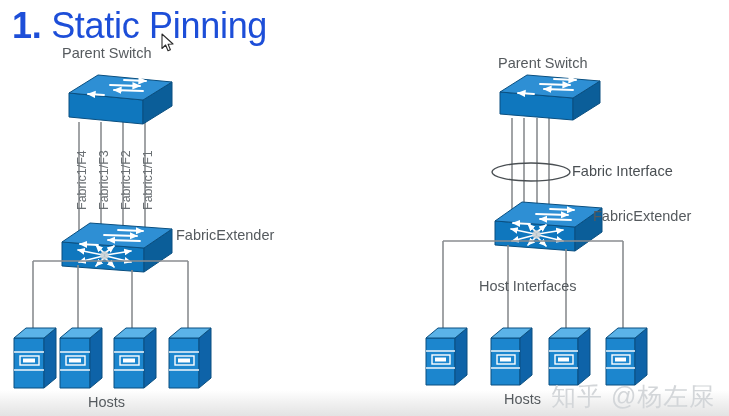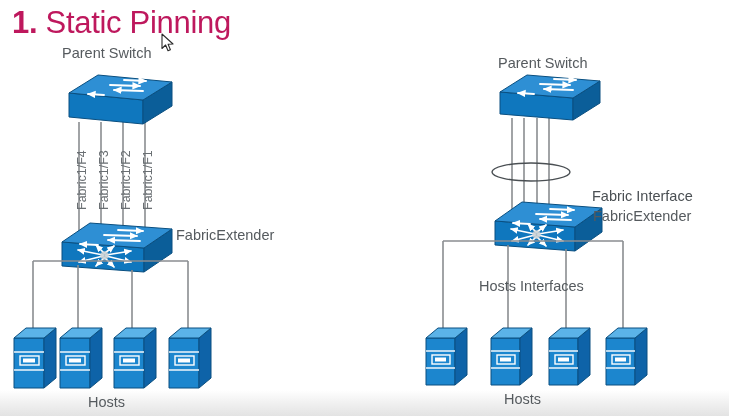"1. Static Pinning" .title { color: #be185d -> #1d4ed8; font-size: 31px -> 36px }
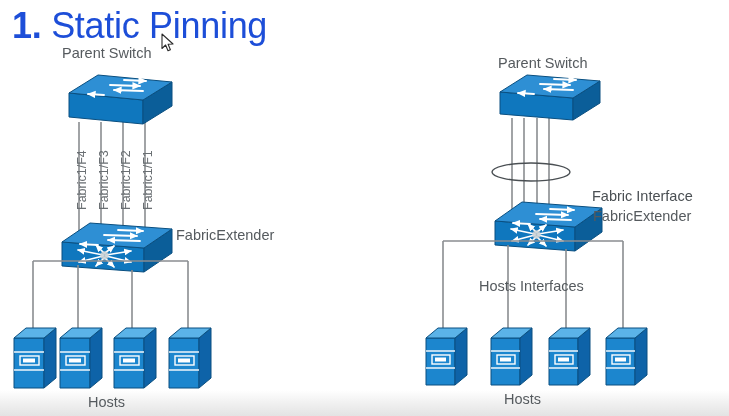"Fabric Interface" div.lbl { left: 592px -> 572px; margin-top: 25px -> none }
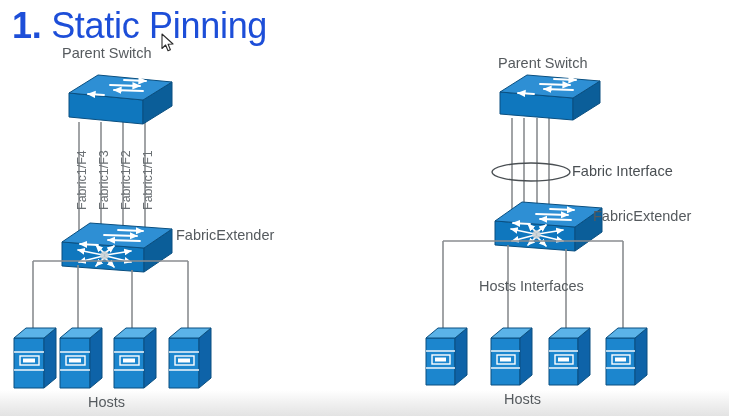"Hosts Interfaces" div.lbl { text: Hosts -> Host }
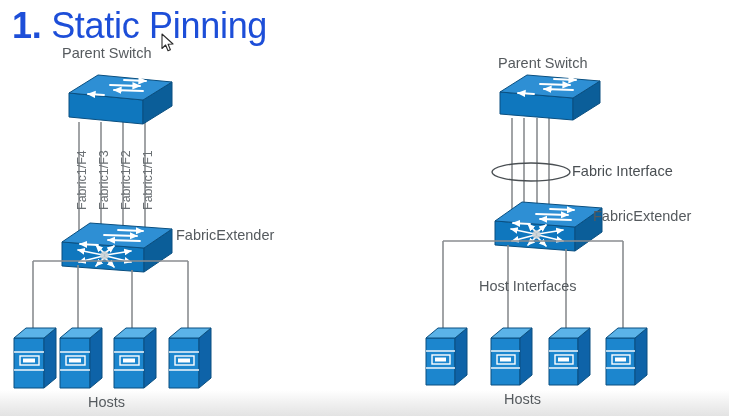"知乎 @杨左屎" div.watermark { html: none -> <div>知乎 @杨左屎</div> }
